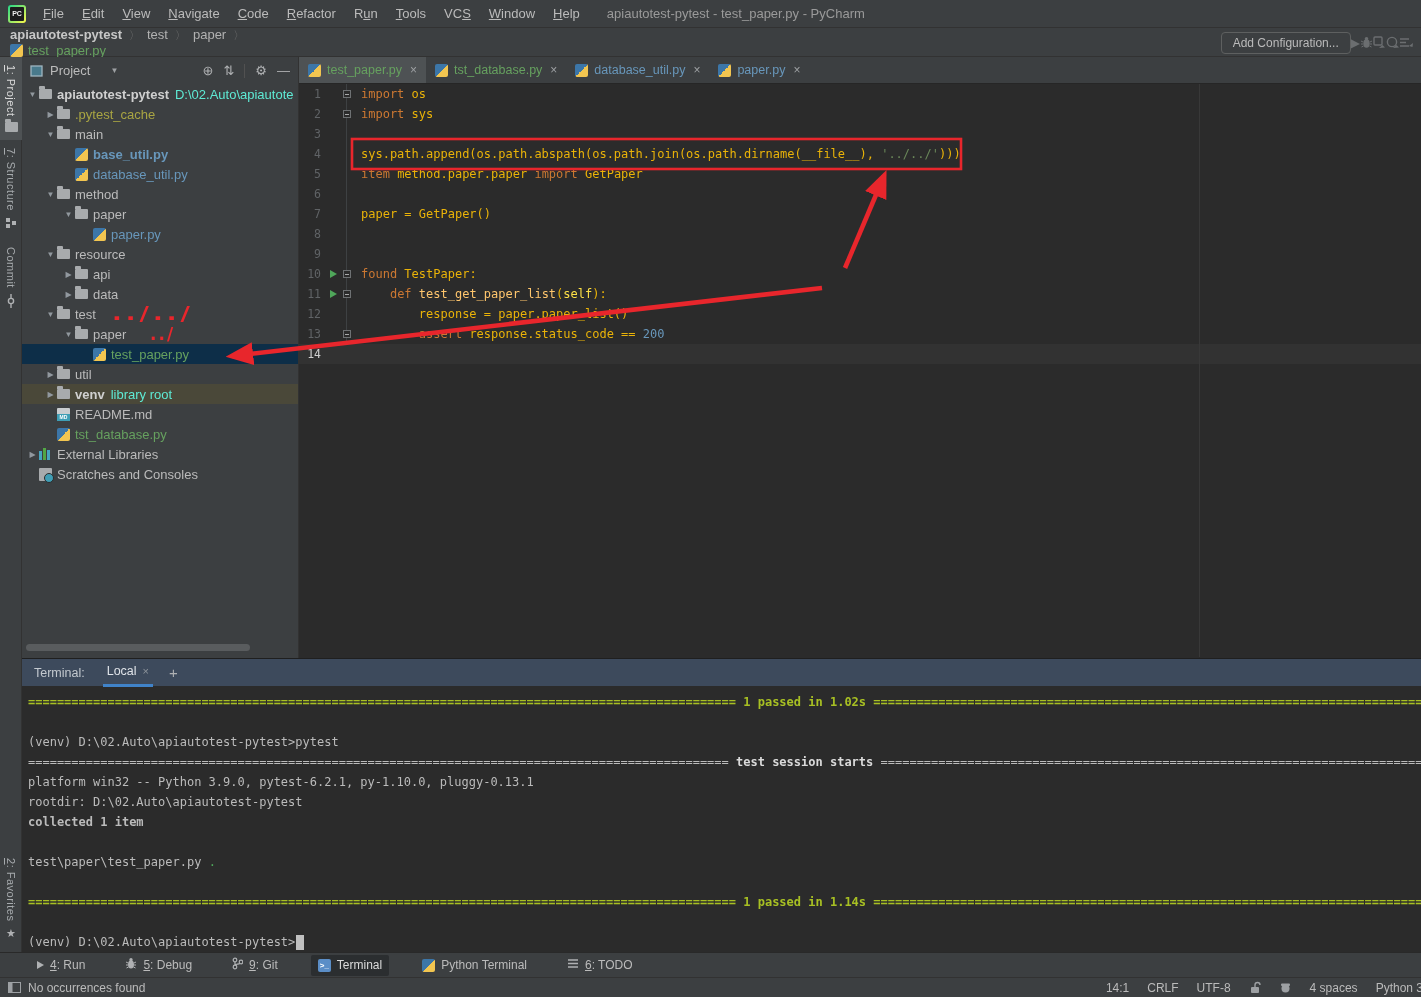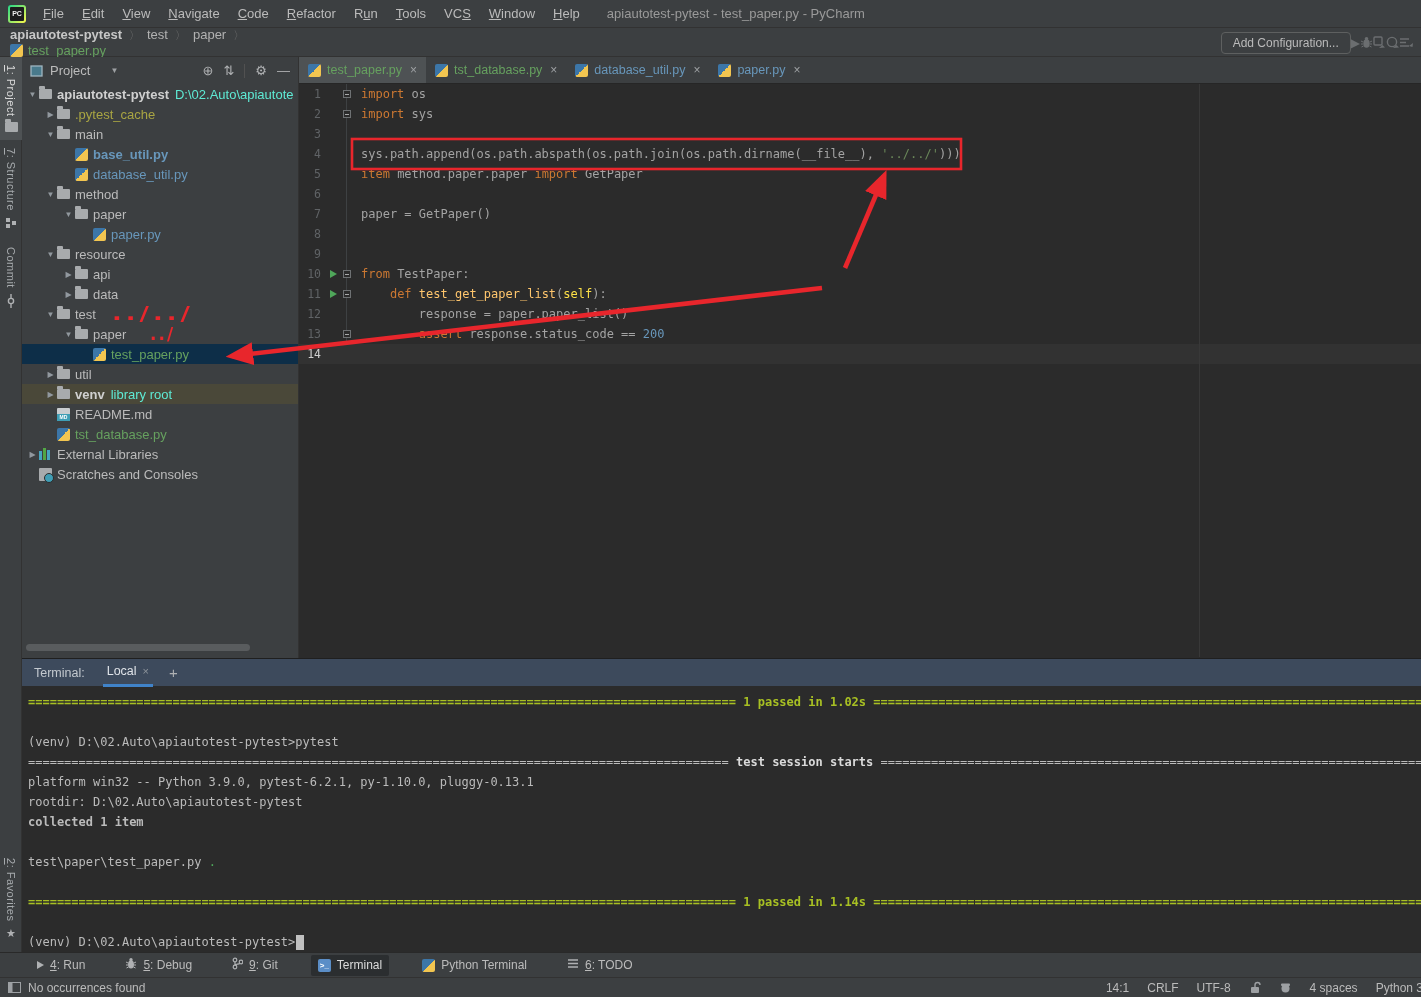"os" .tk-d { color: #a3a3a3 -> #eab308 }
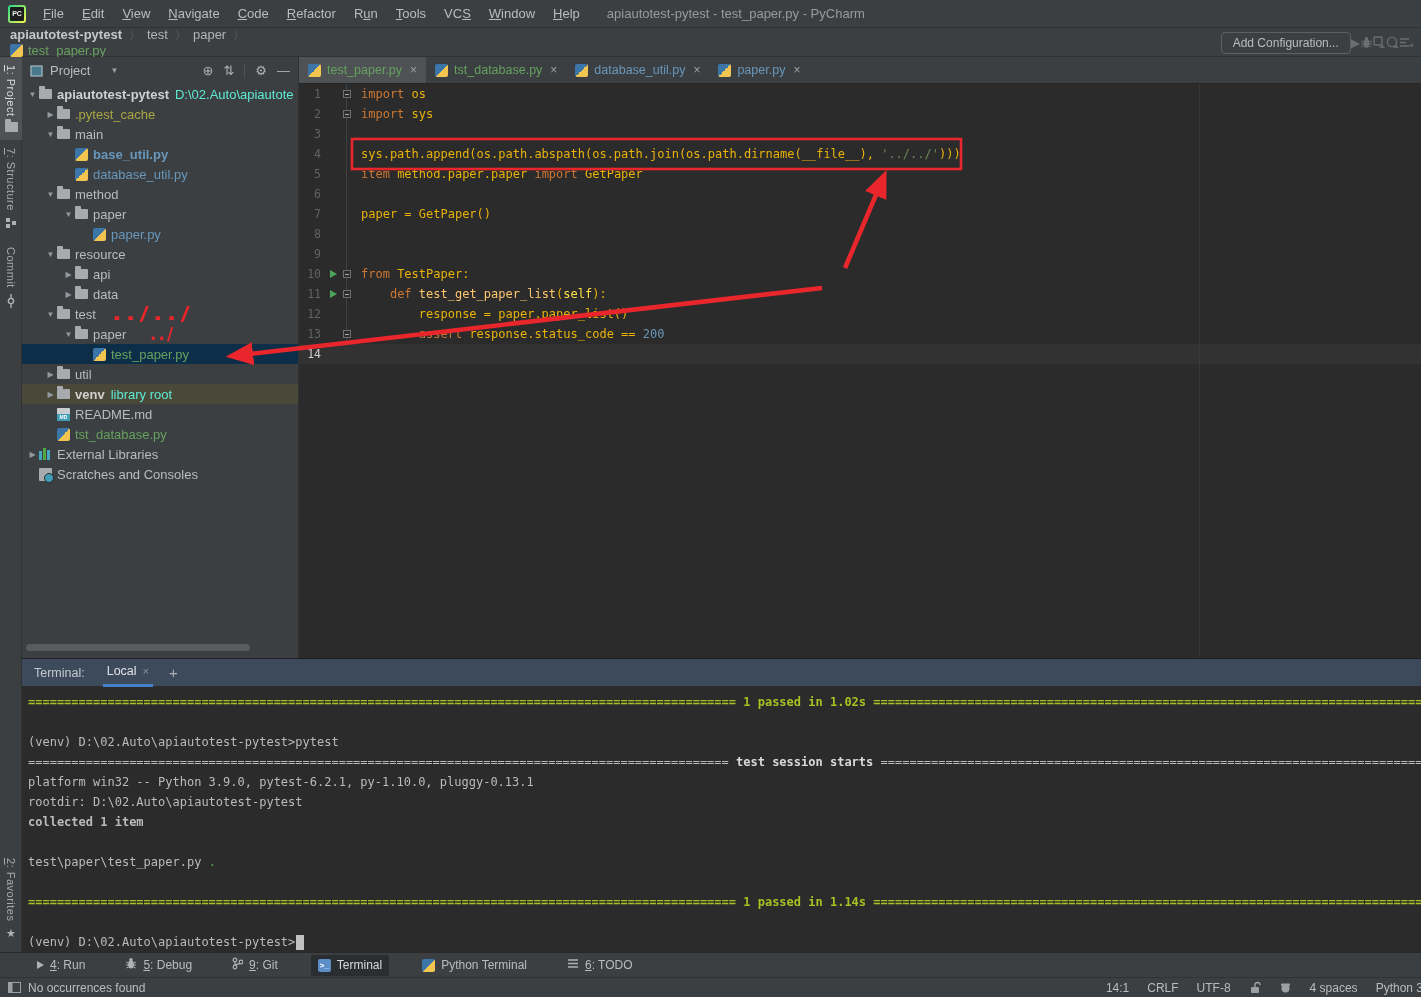"from" span.tk-kw { text: from -> found }
